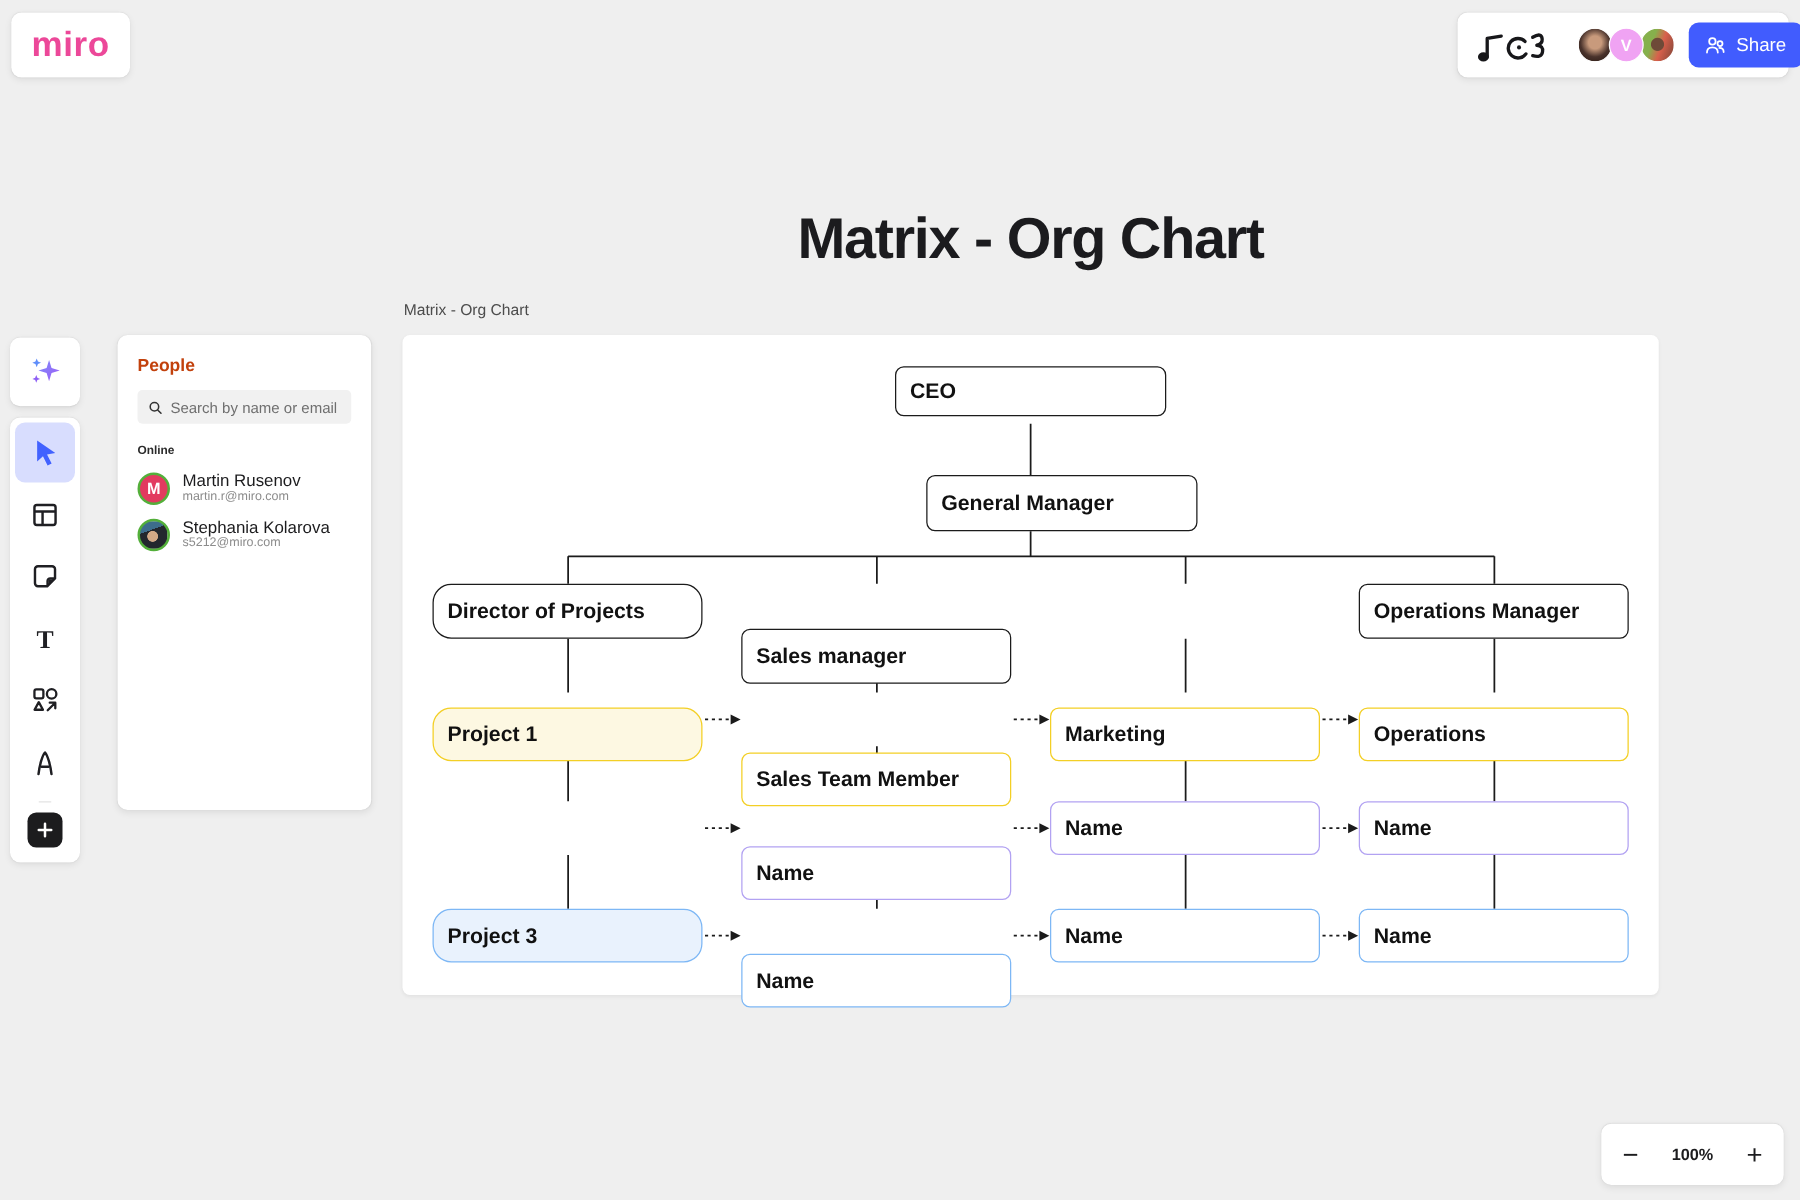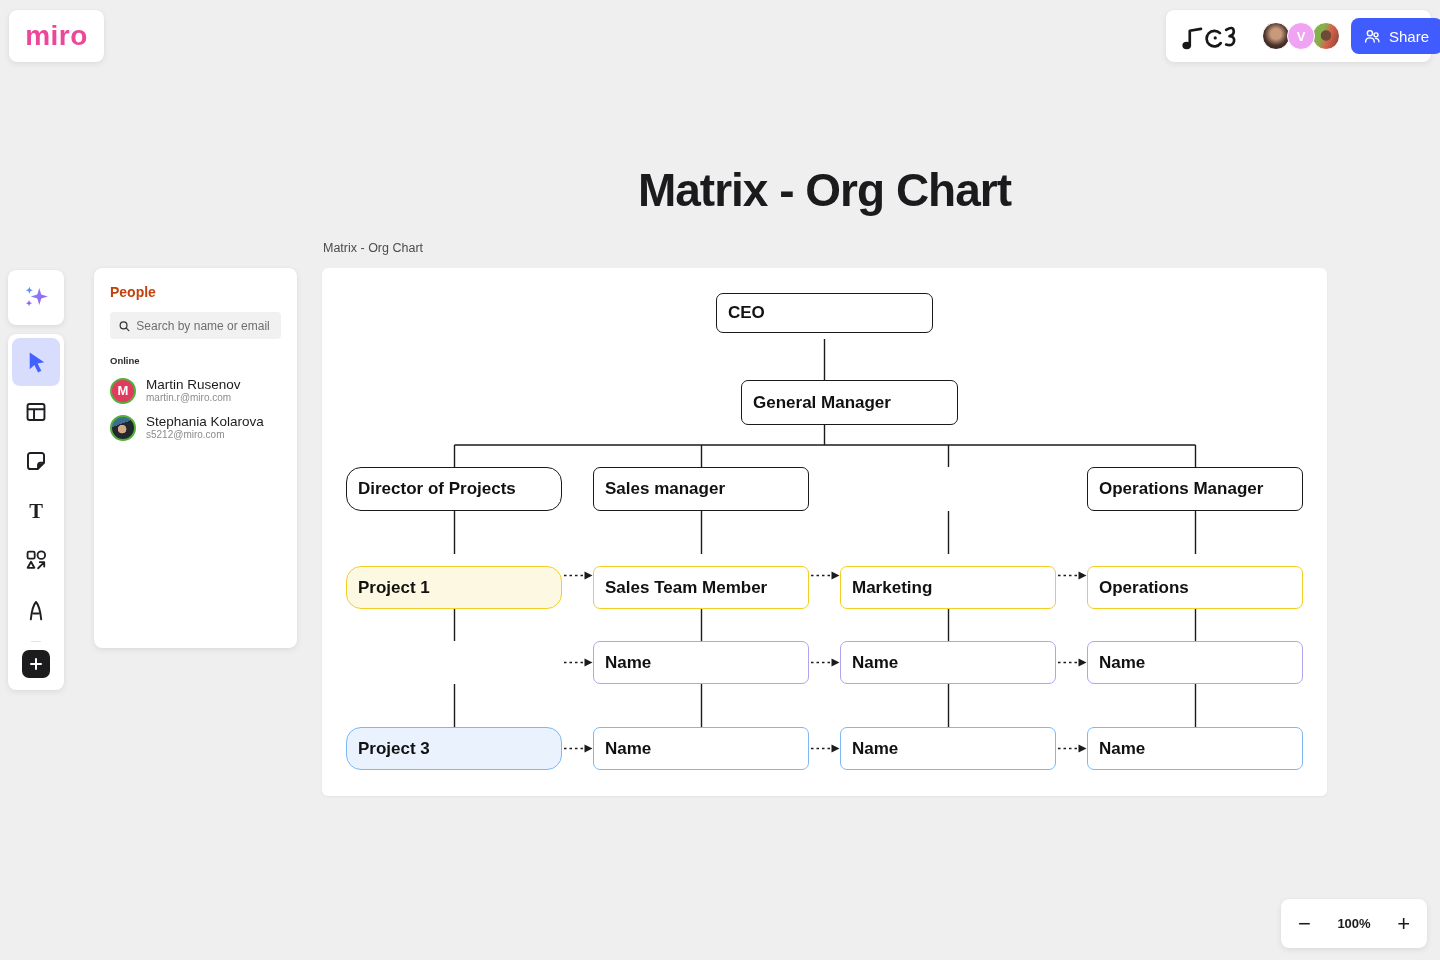"Sales manager" .c1 { margin-top: none -> 36px }
